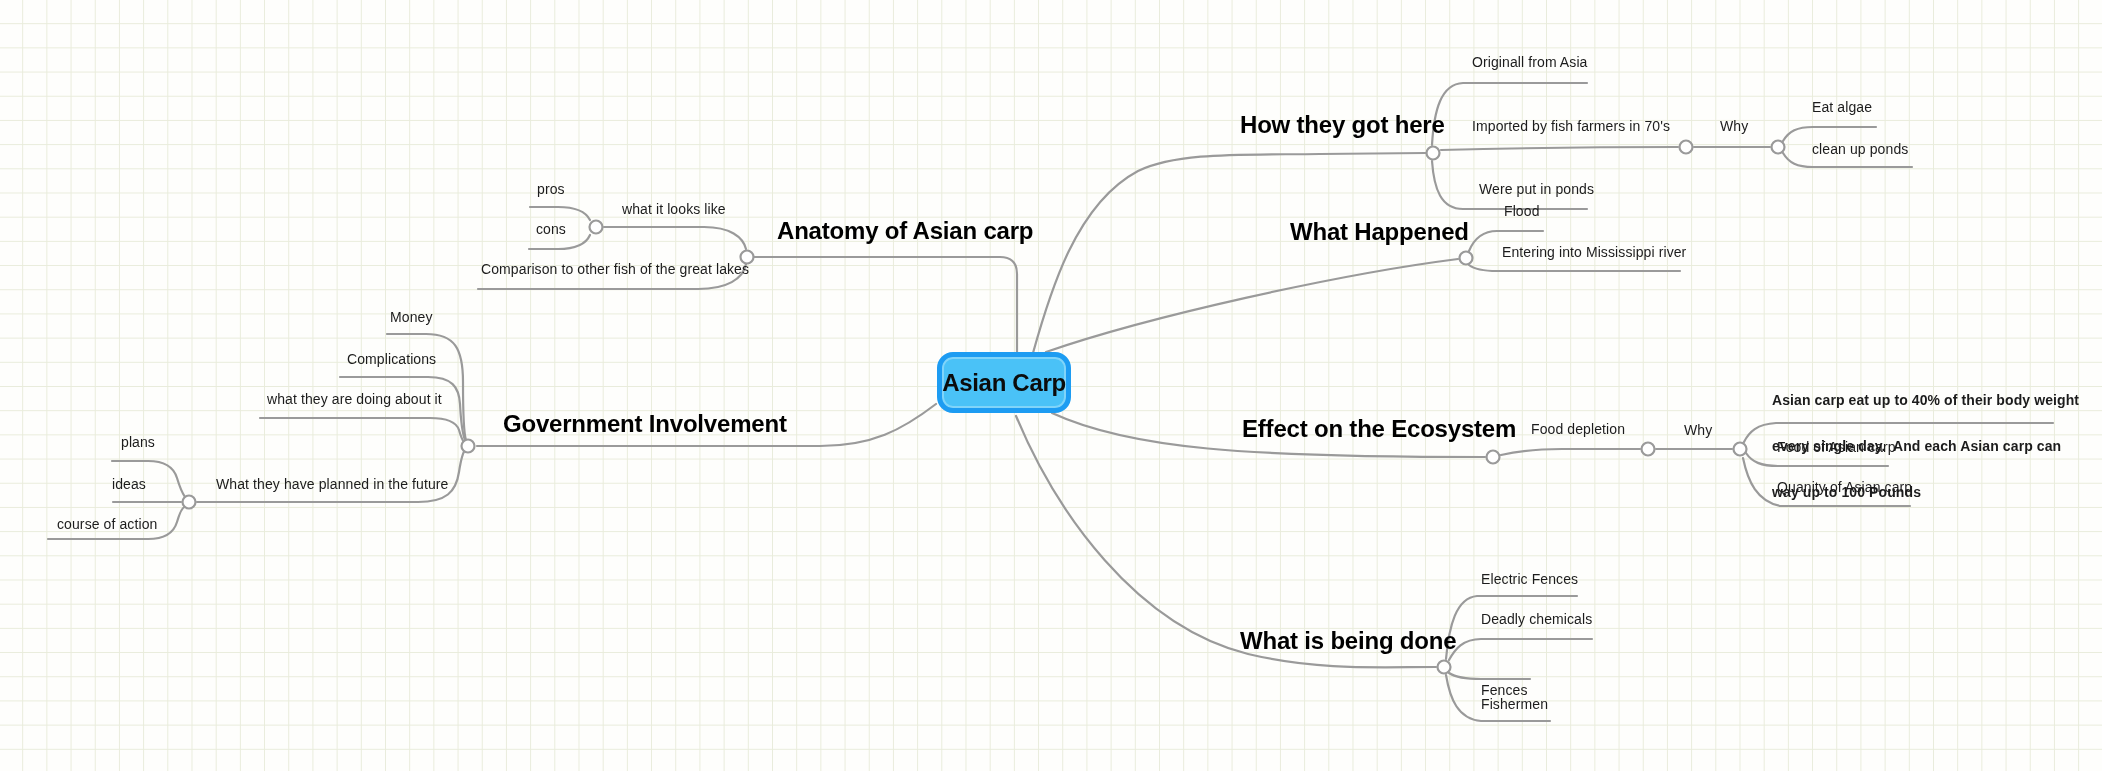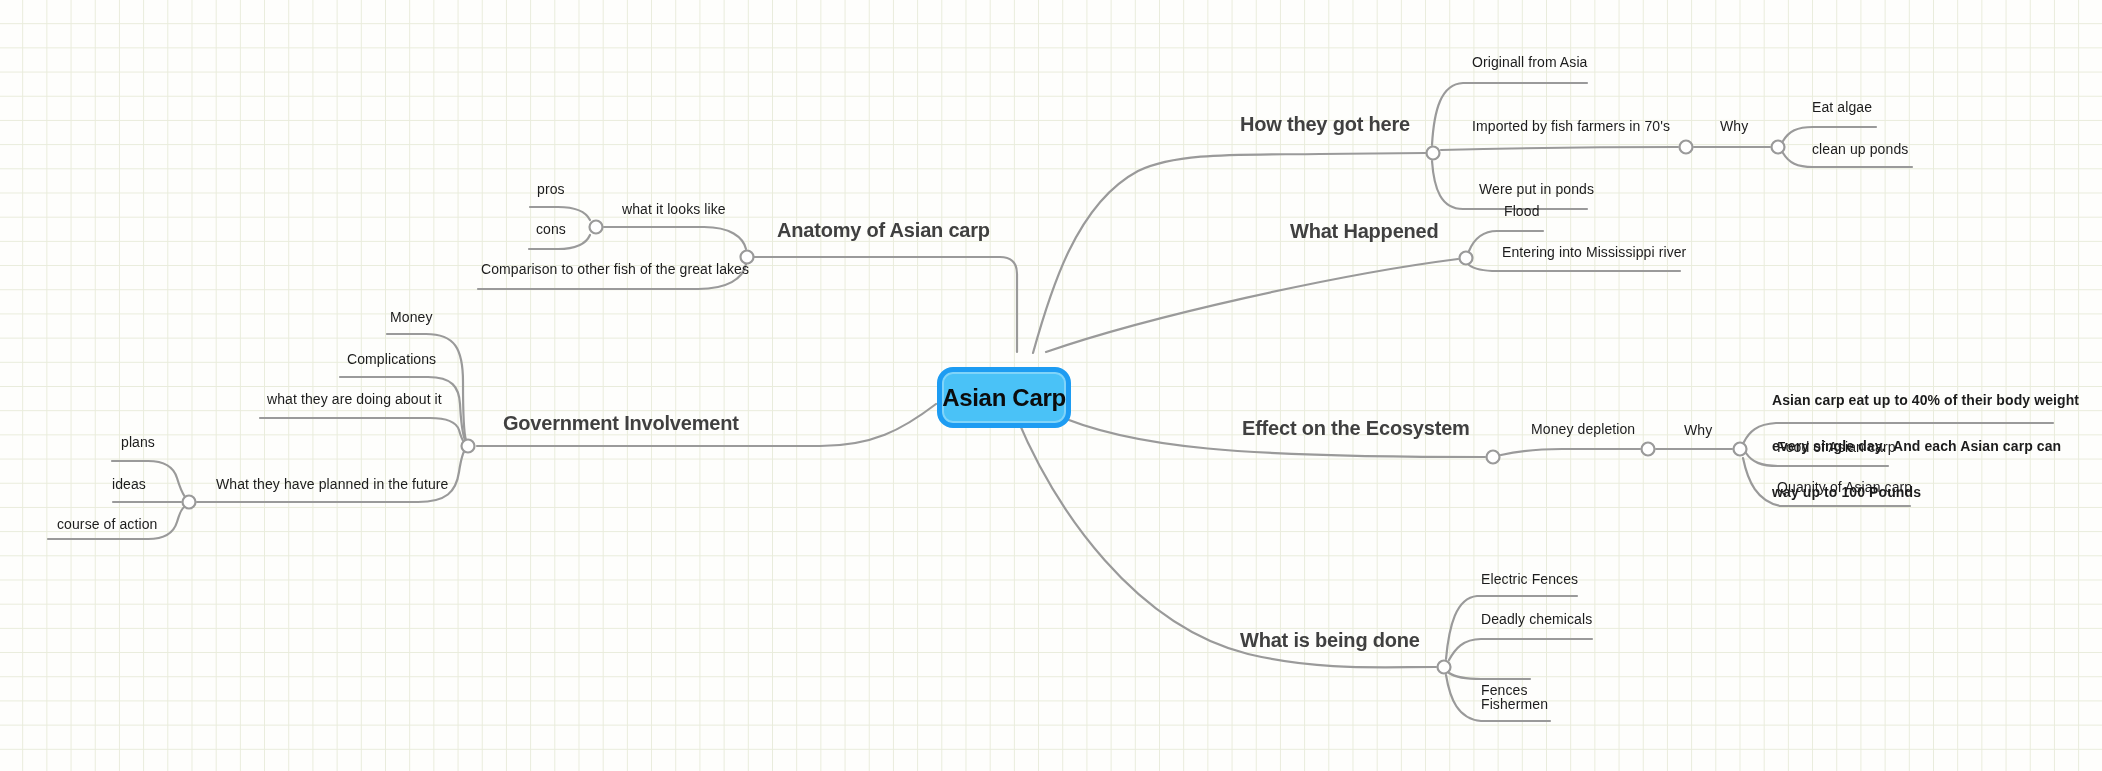"How they got here" .ttl { color: #404040 -> #000000; font-size: 20px -> 24px }
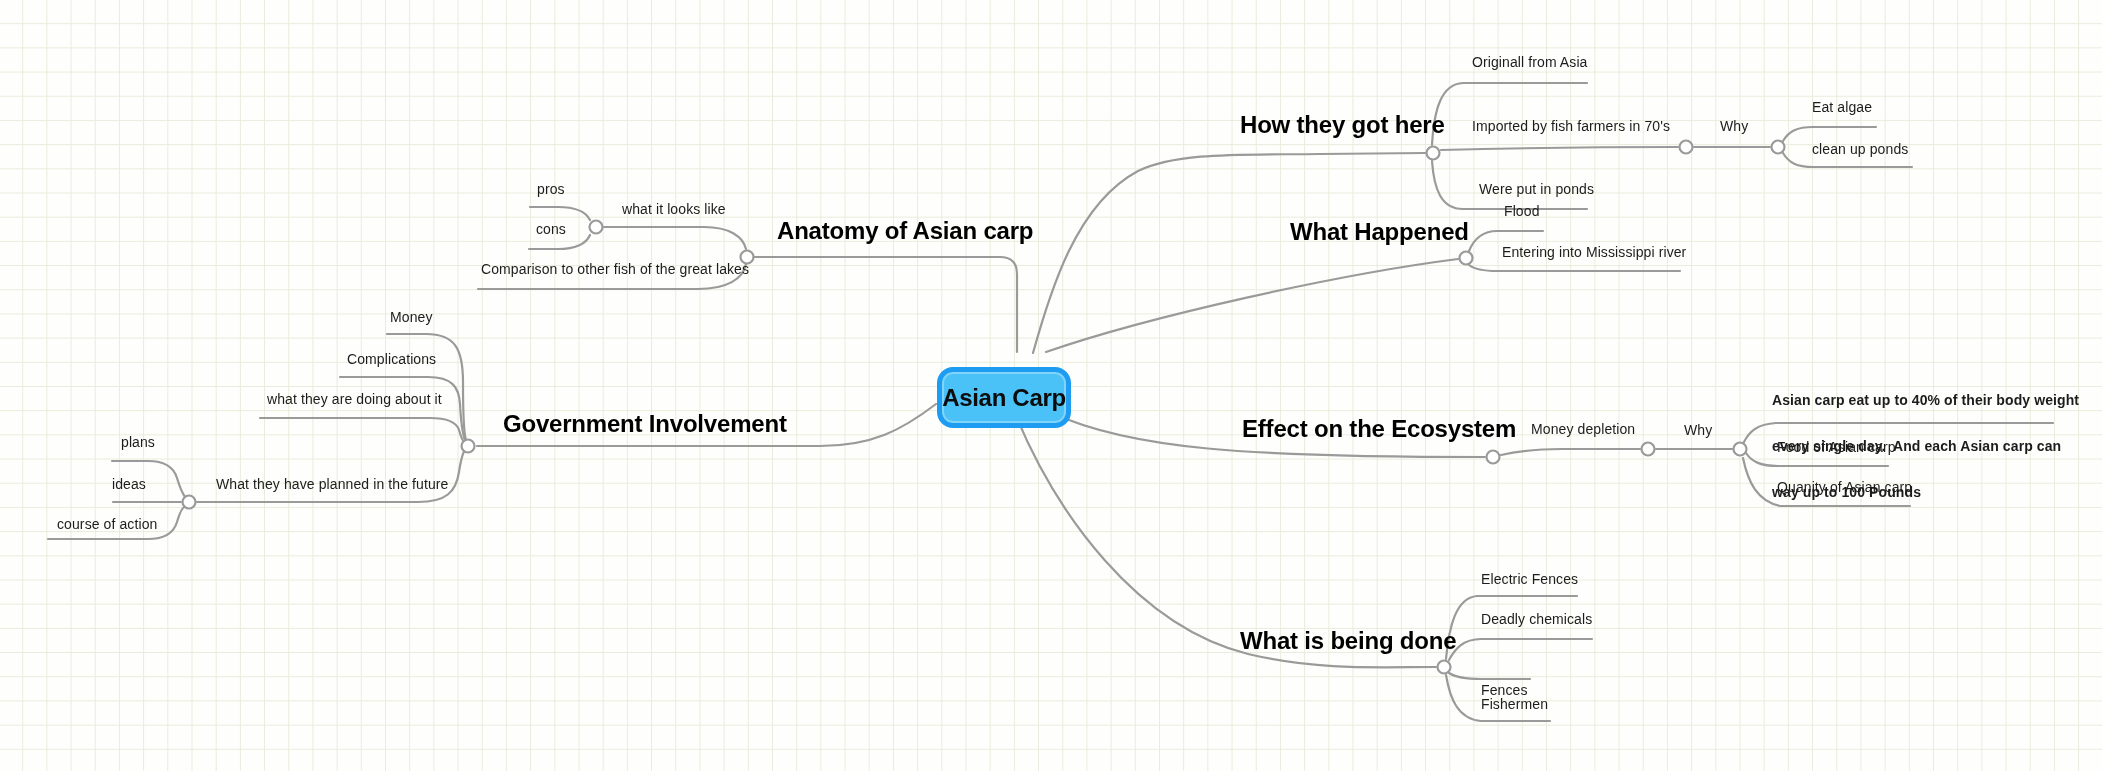"Asian Carp" #root-node { margin-top: 15px -> none }
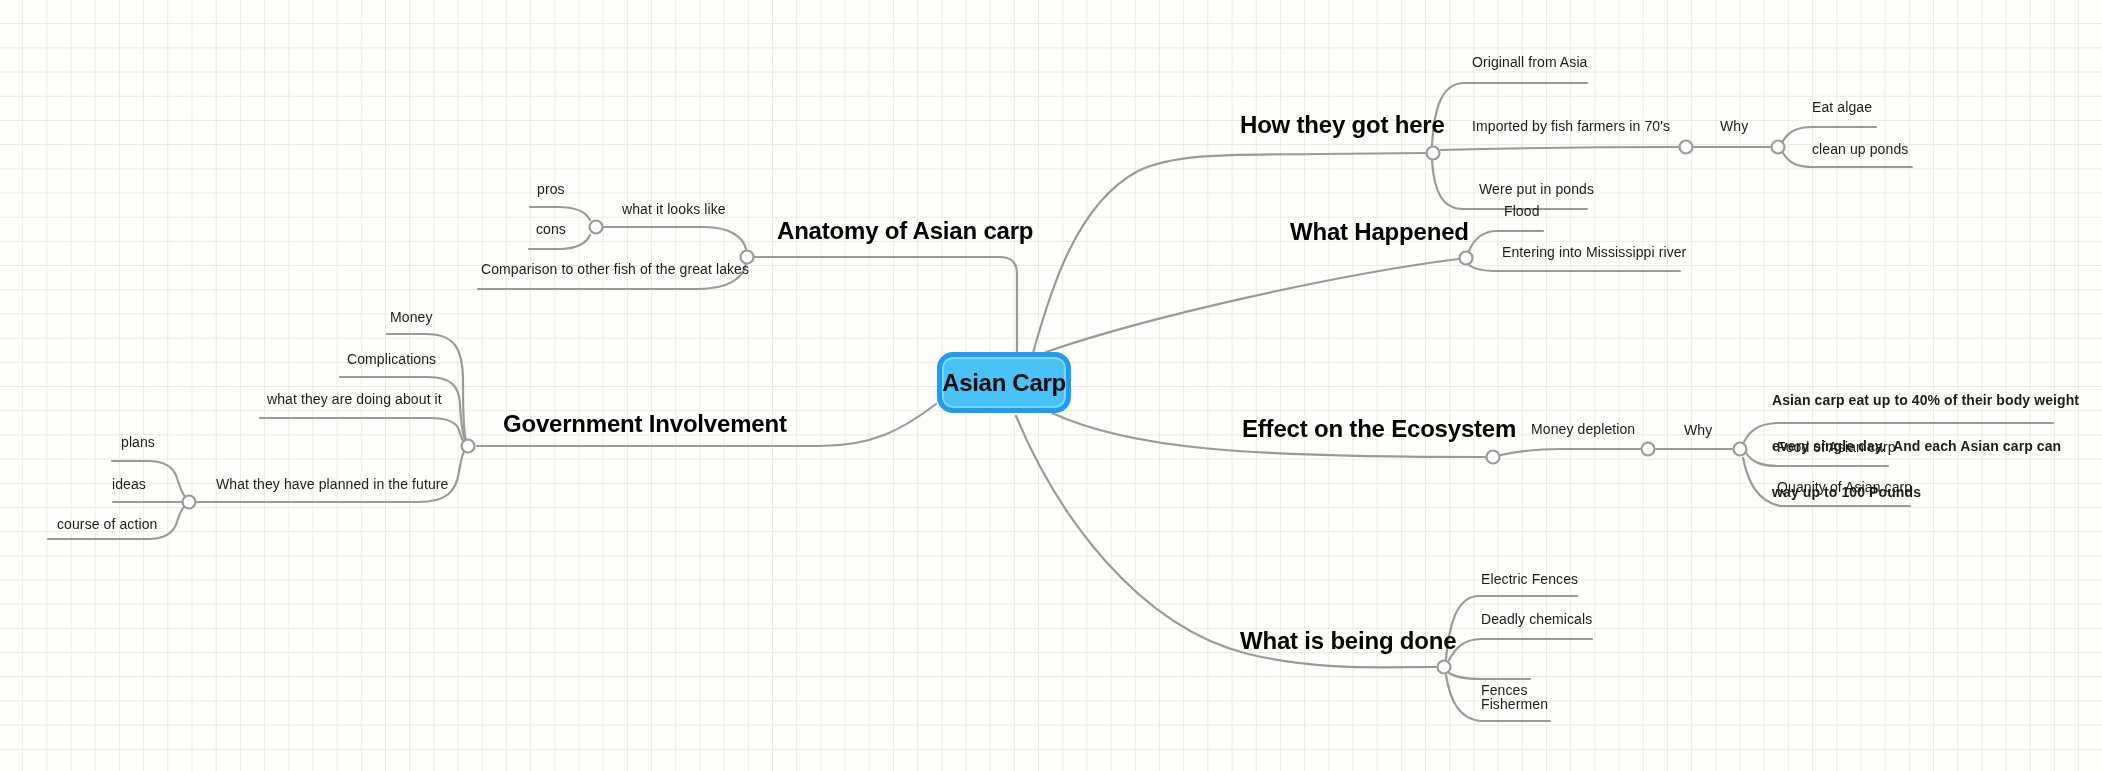"Money depletion" div.lbl { text: Money -> Food }
